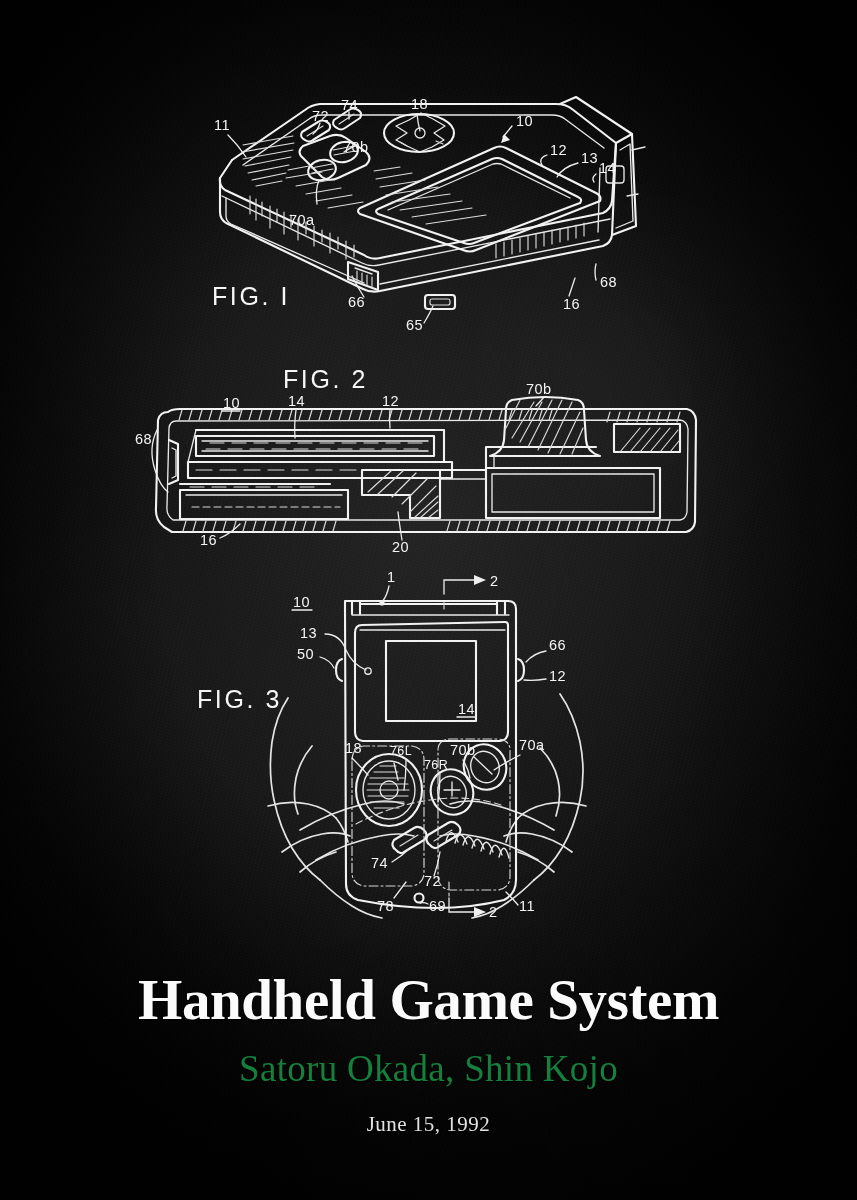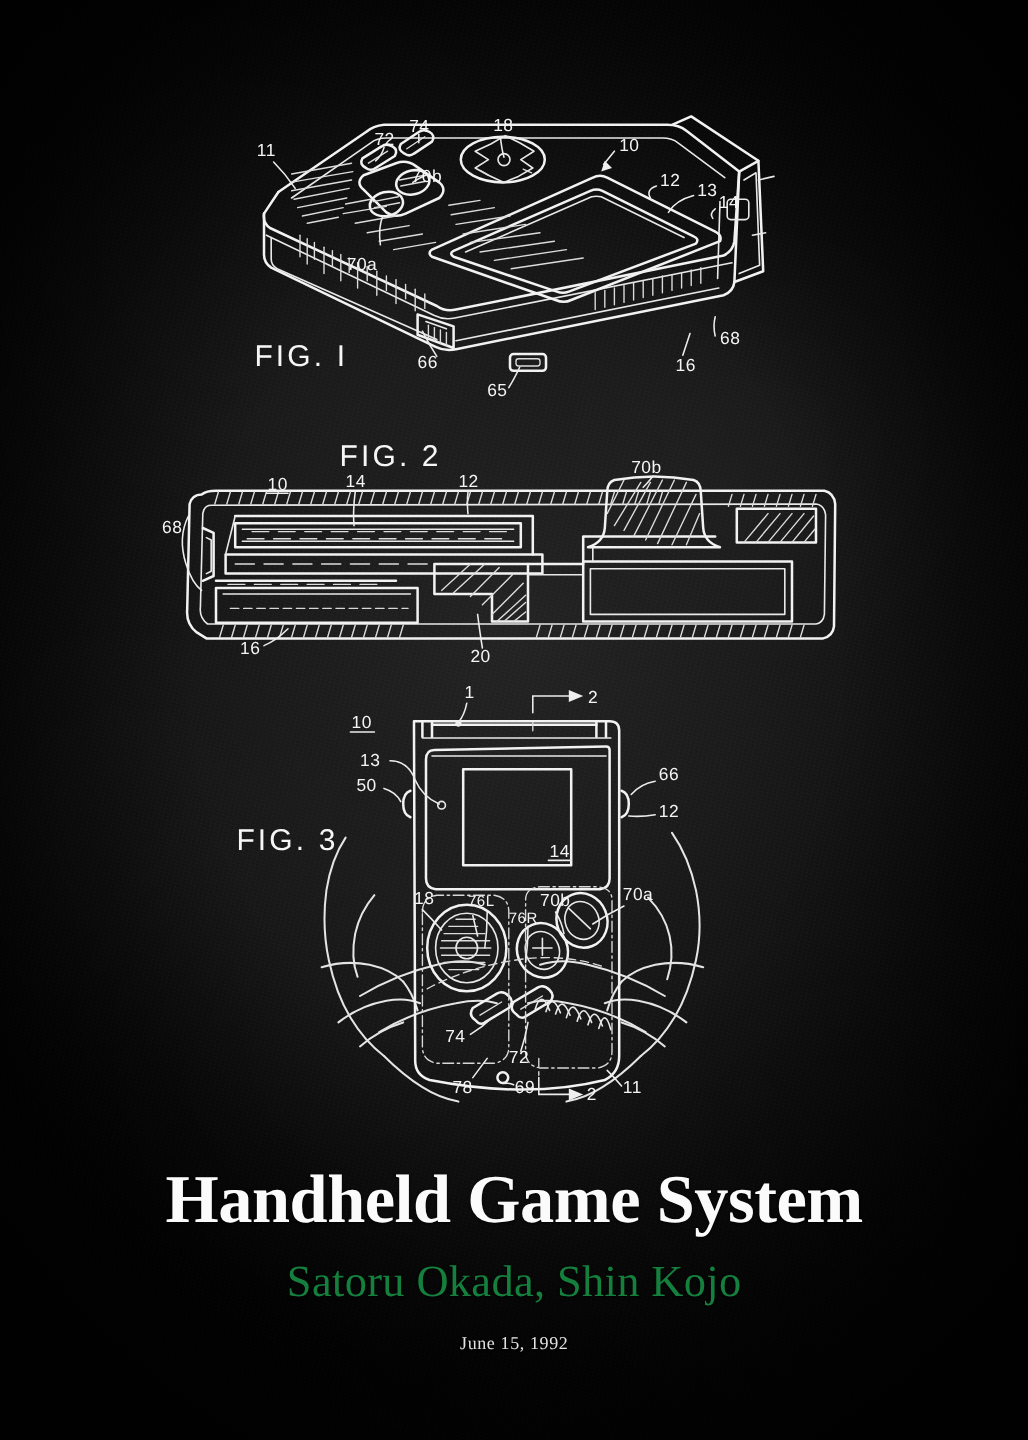"June 15, 1992" #date { font-size: 15px -> 21px }
